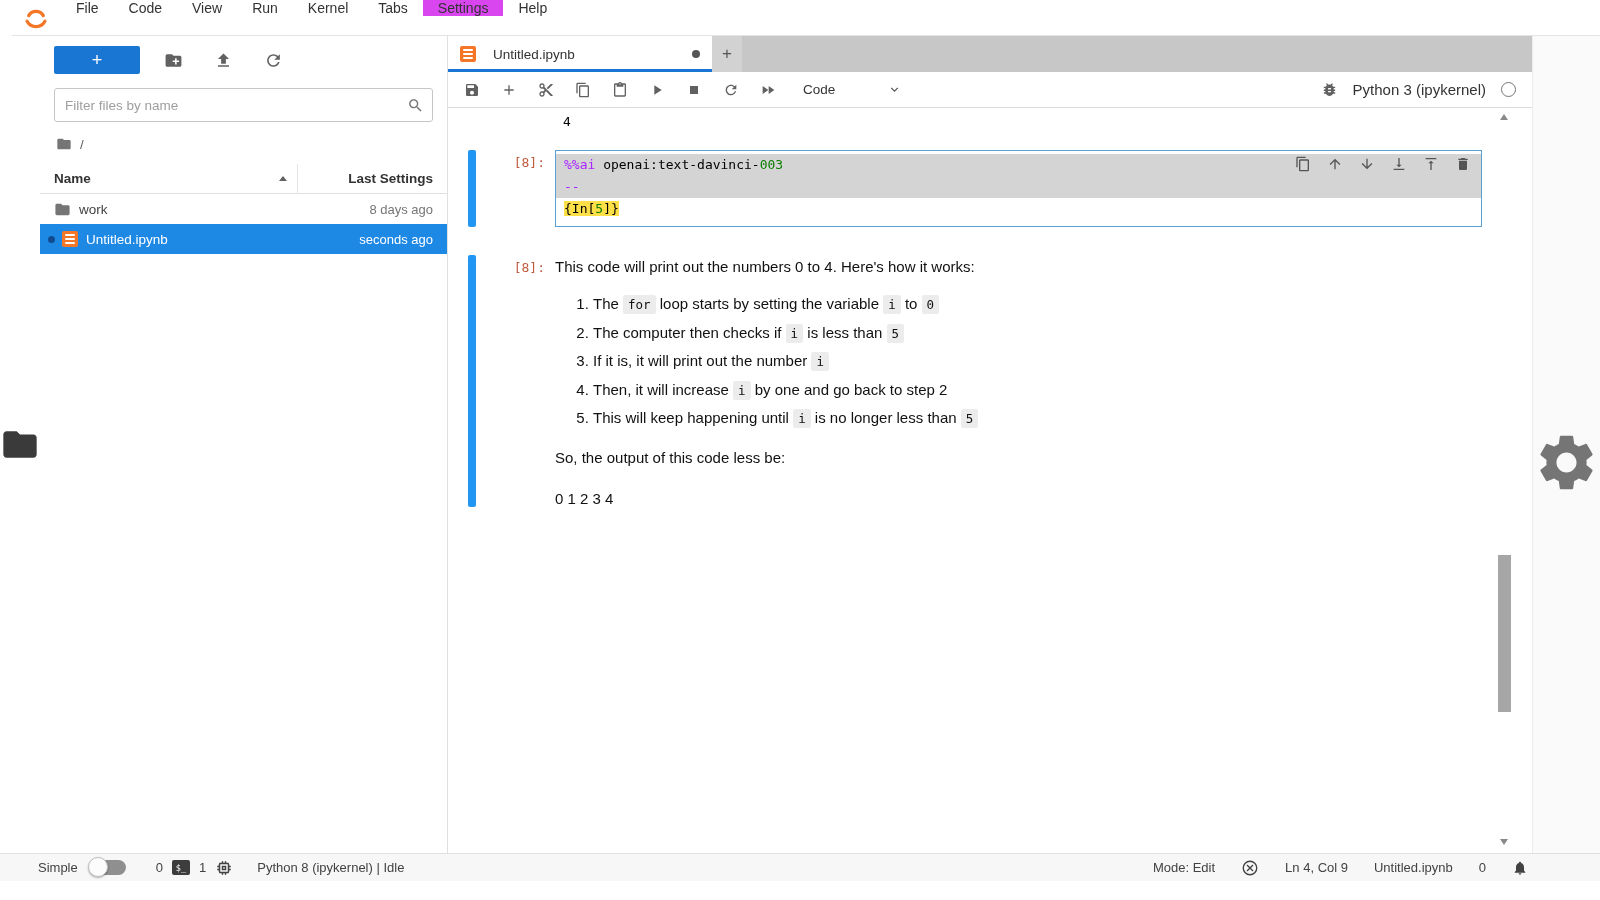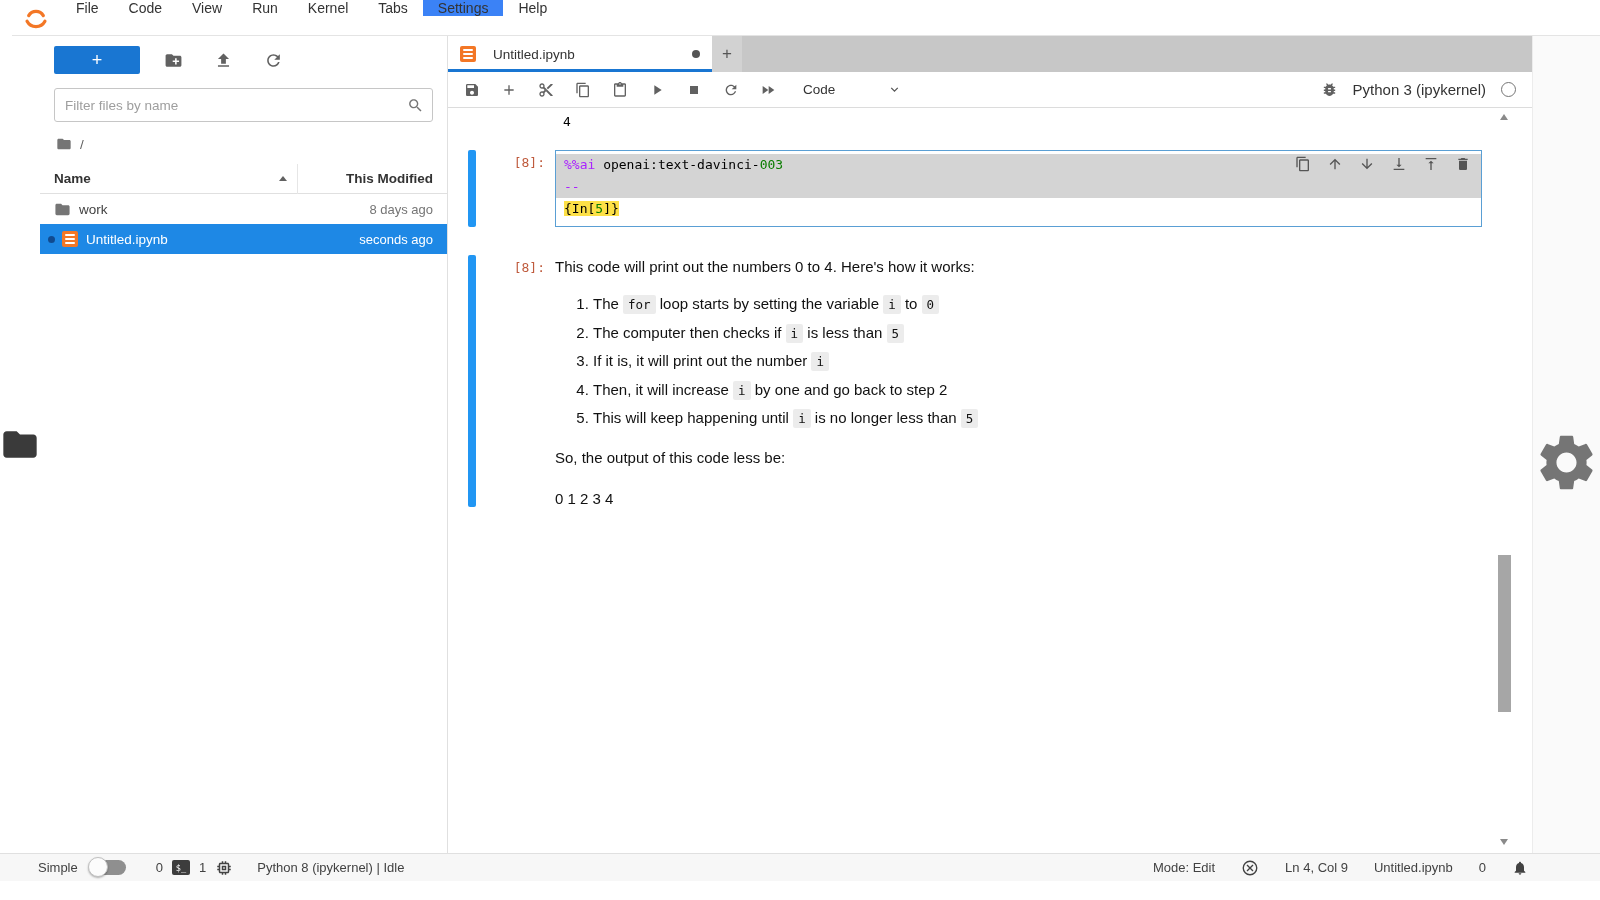"Settings" .menu-item.active { background: #3b82f6 -> #d946ef }
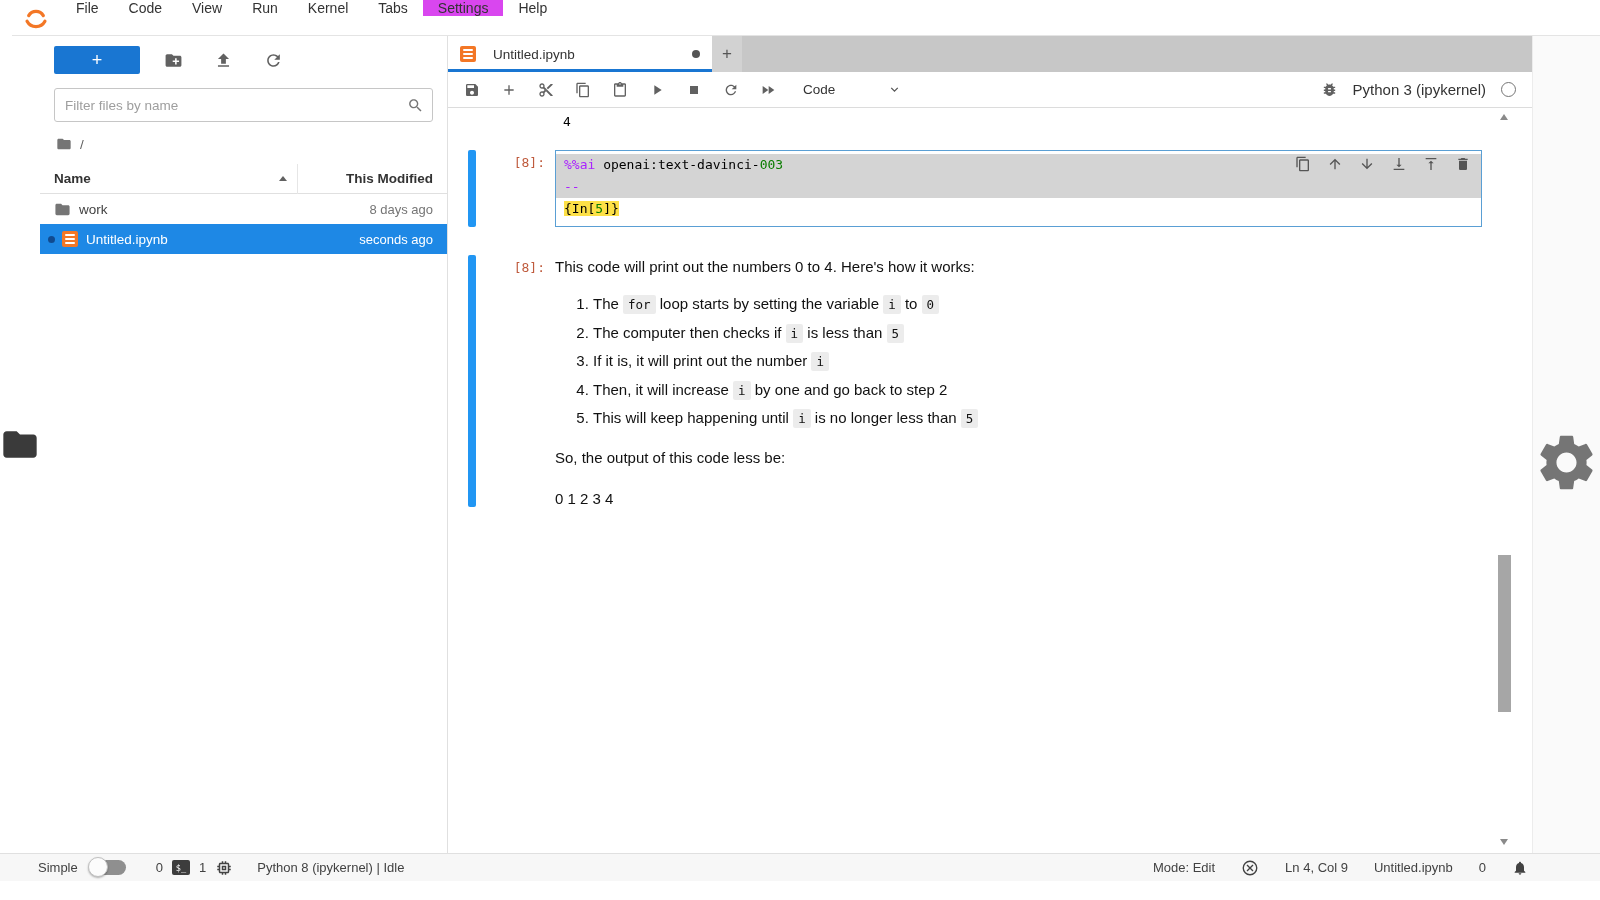"This Modified" span { text: This Modified -> Last Settings }
